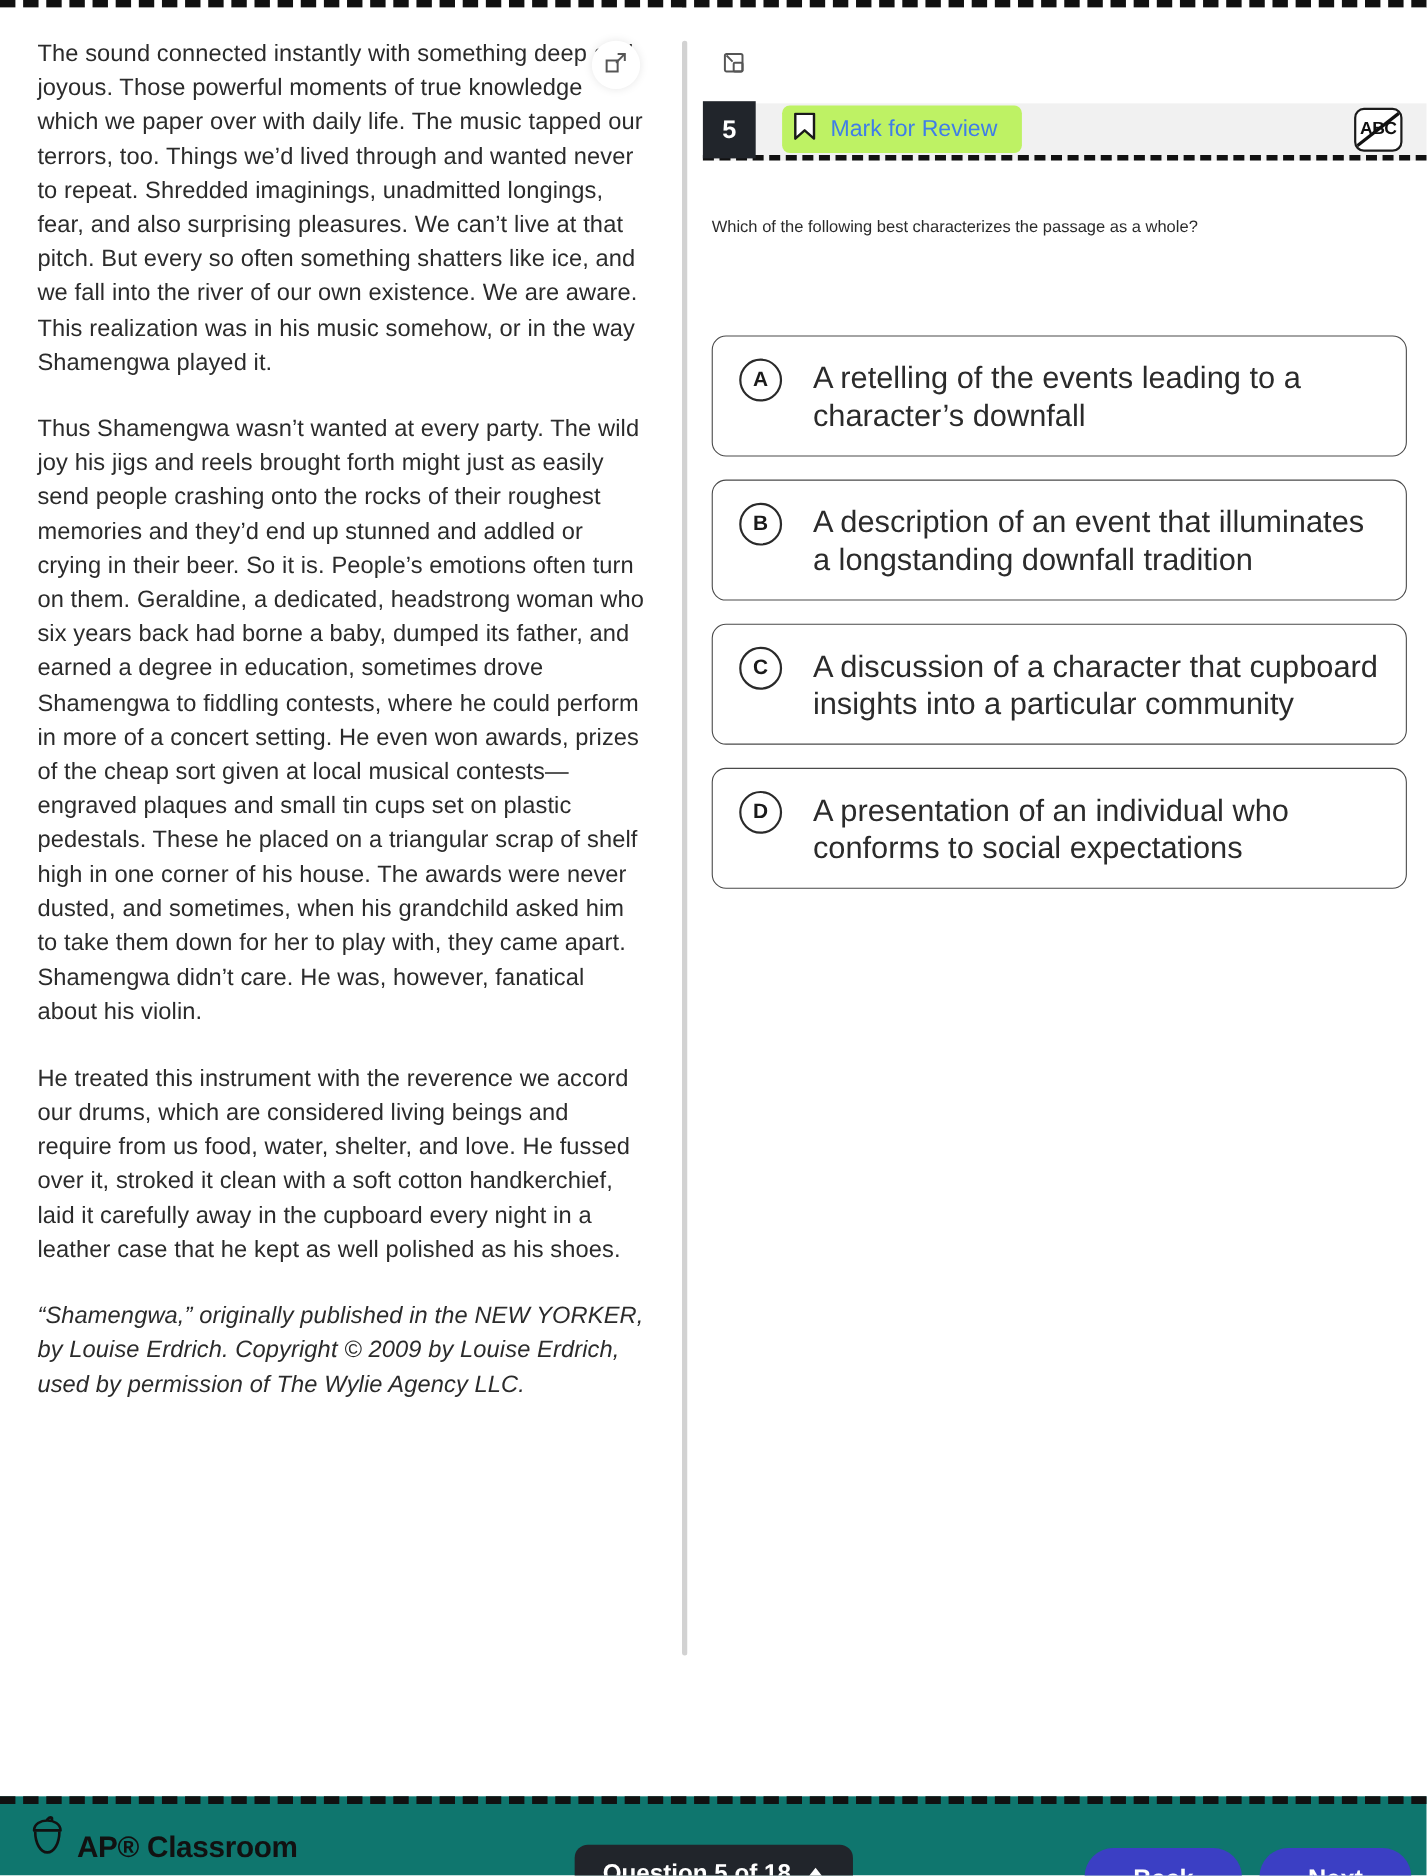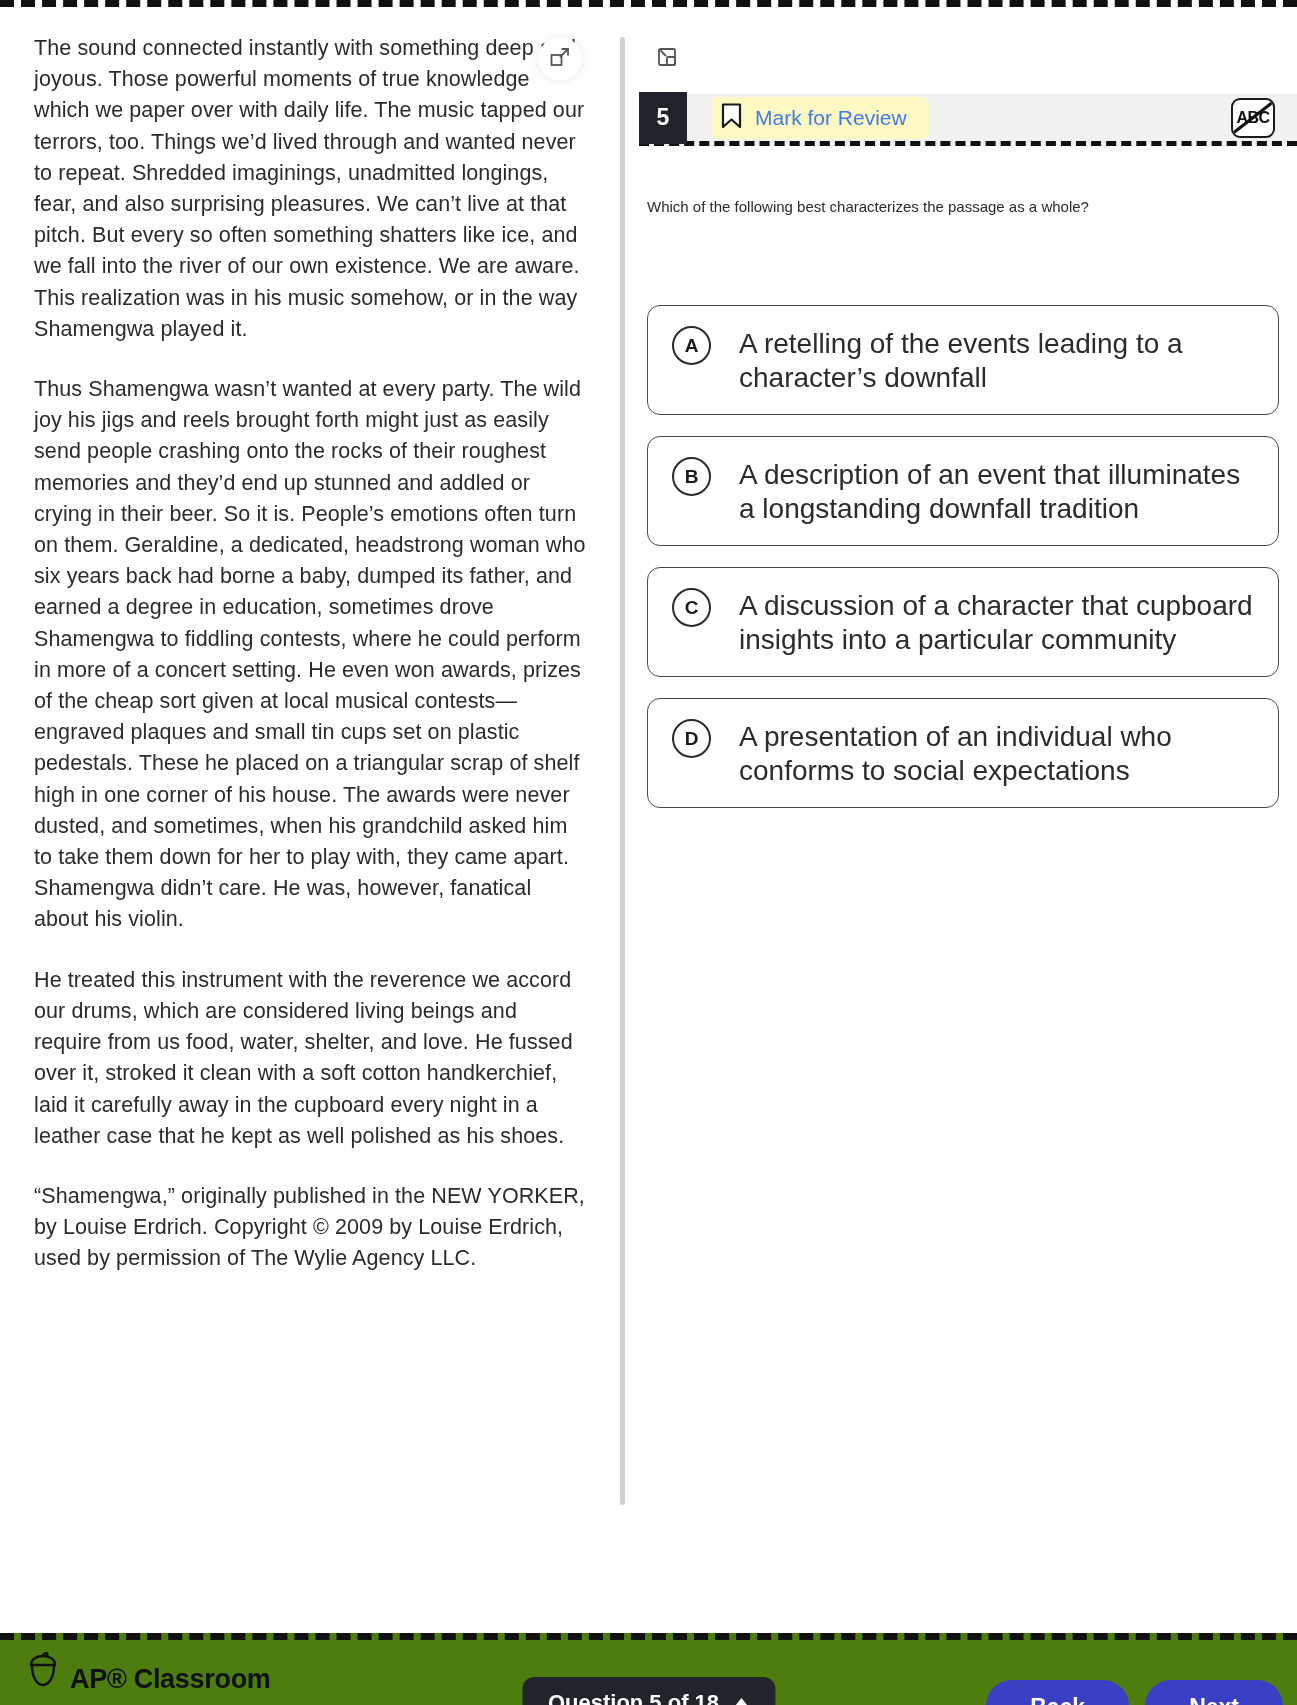"Mark for Review" .mark-review { background: #fef9c3 -> #bef264 }
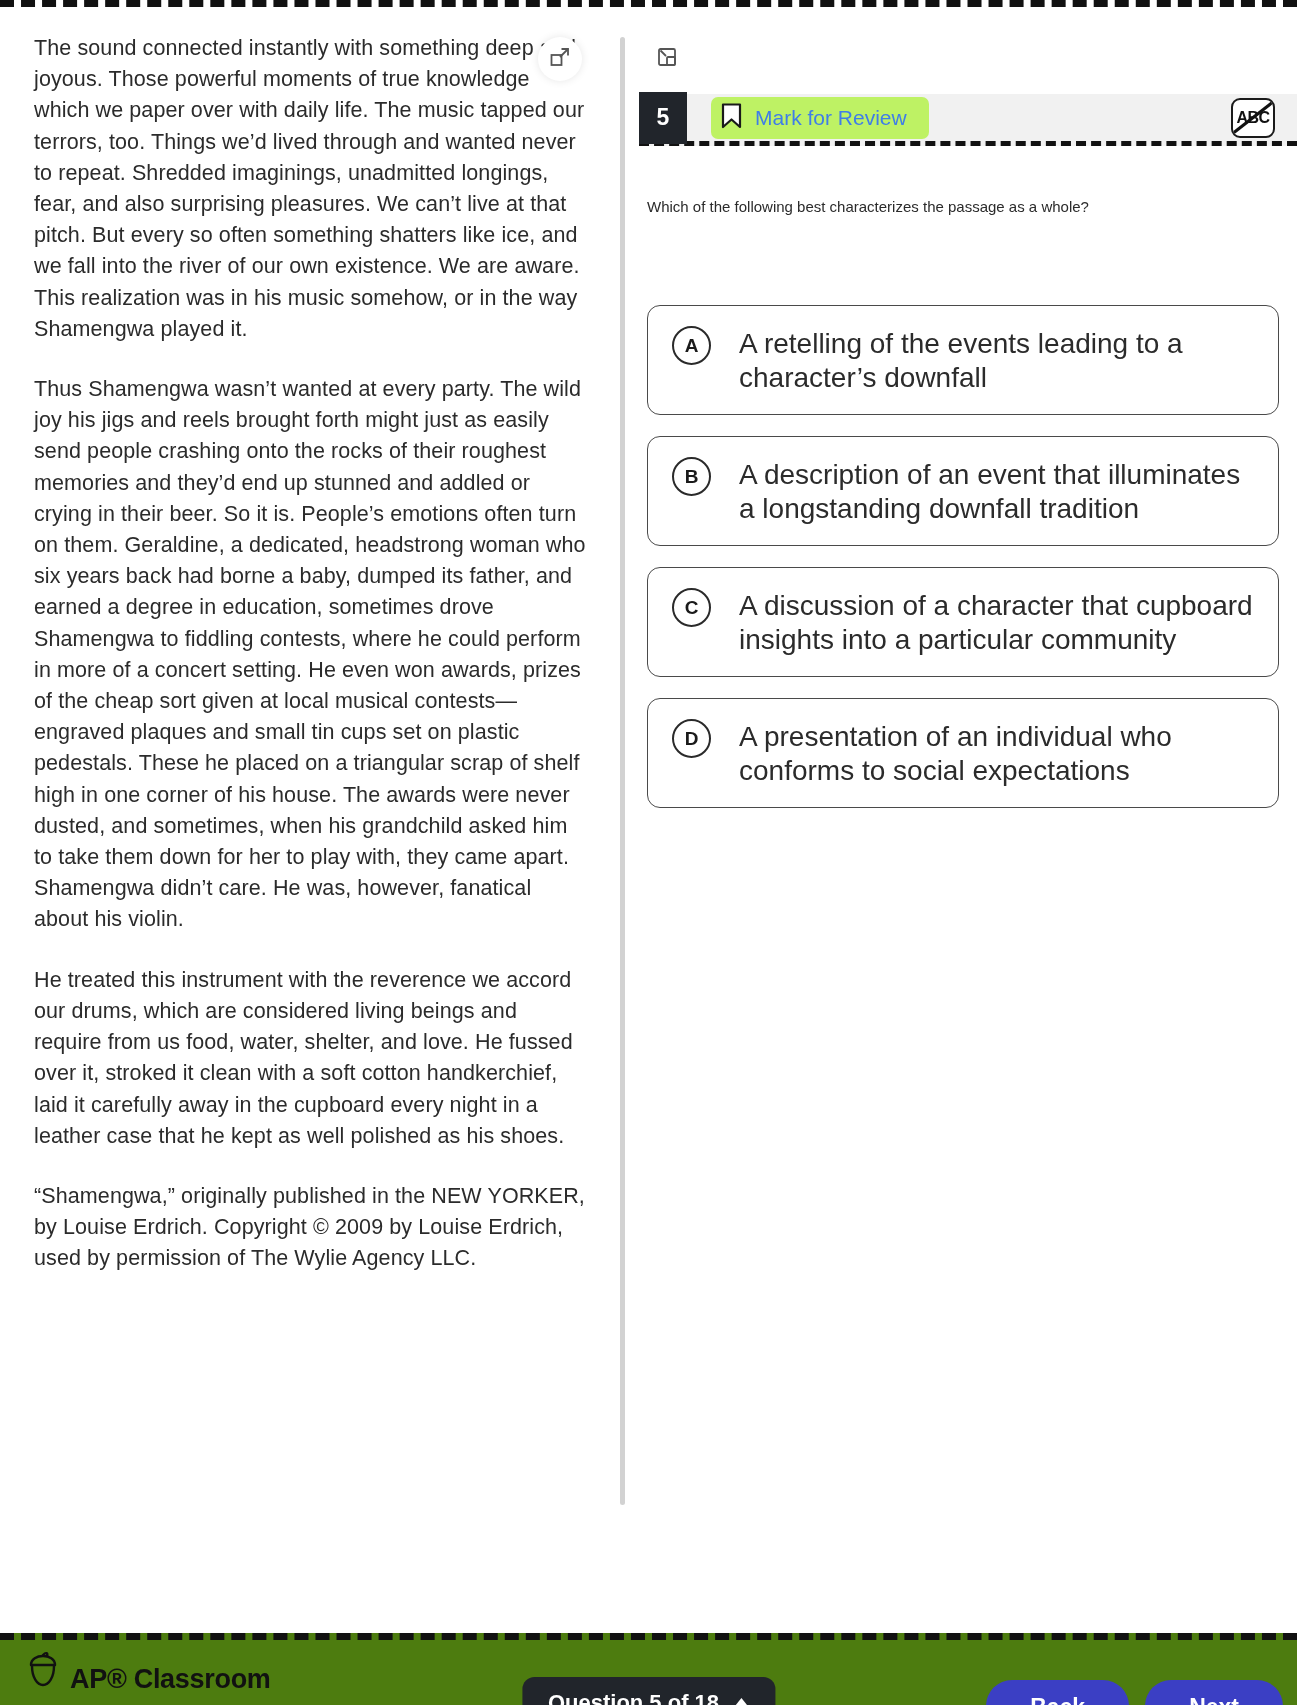"“Shamengwa,” originally published in the" .passage-text p:last-child { font-style: none -> italic }
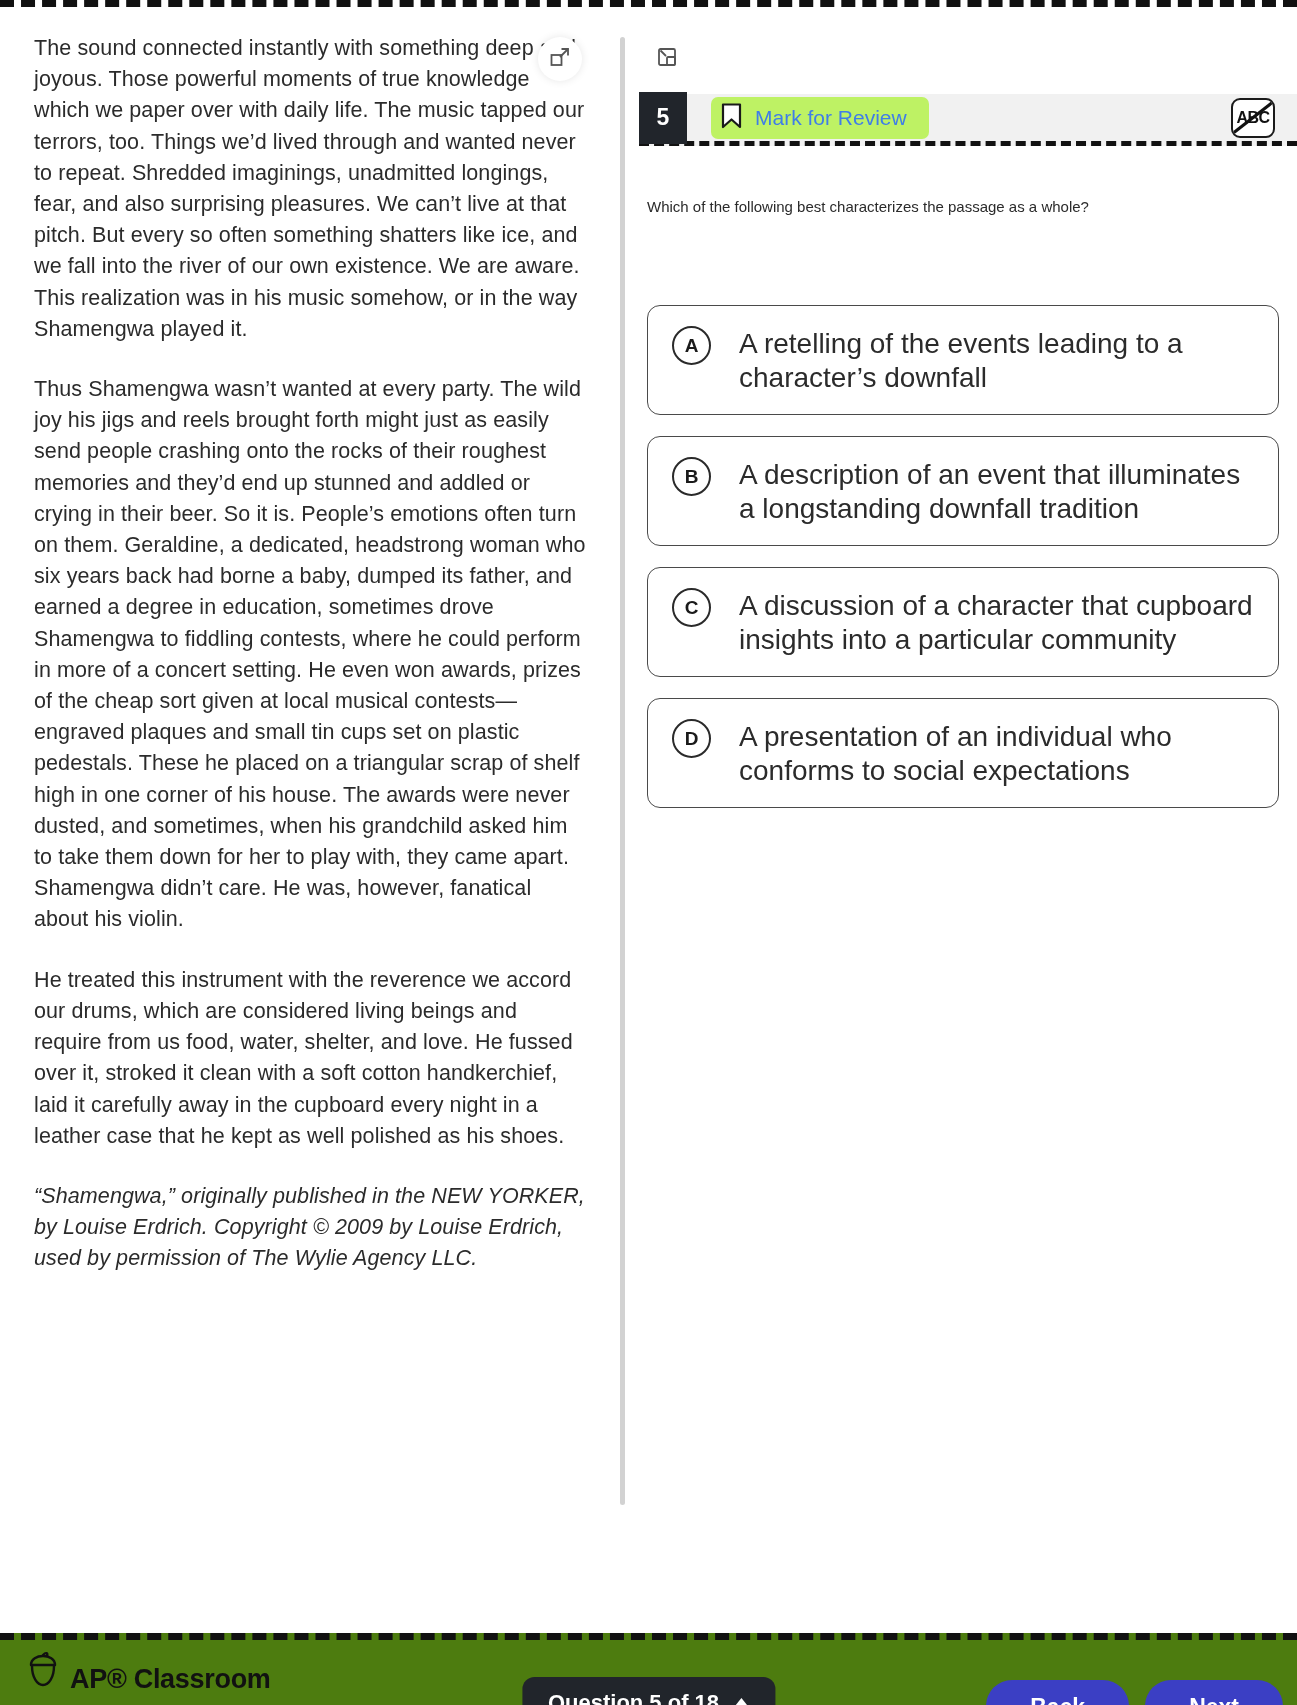"AP® Classroom" .bottom-bar { background: #4d7c0f -> #0f766e }
